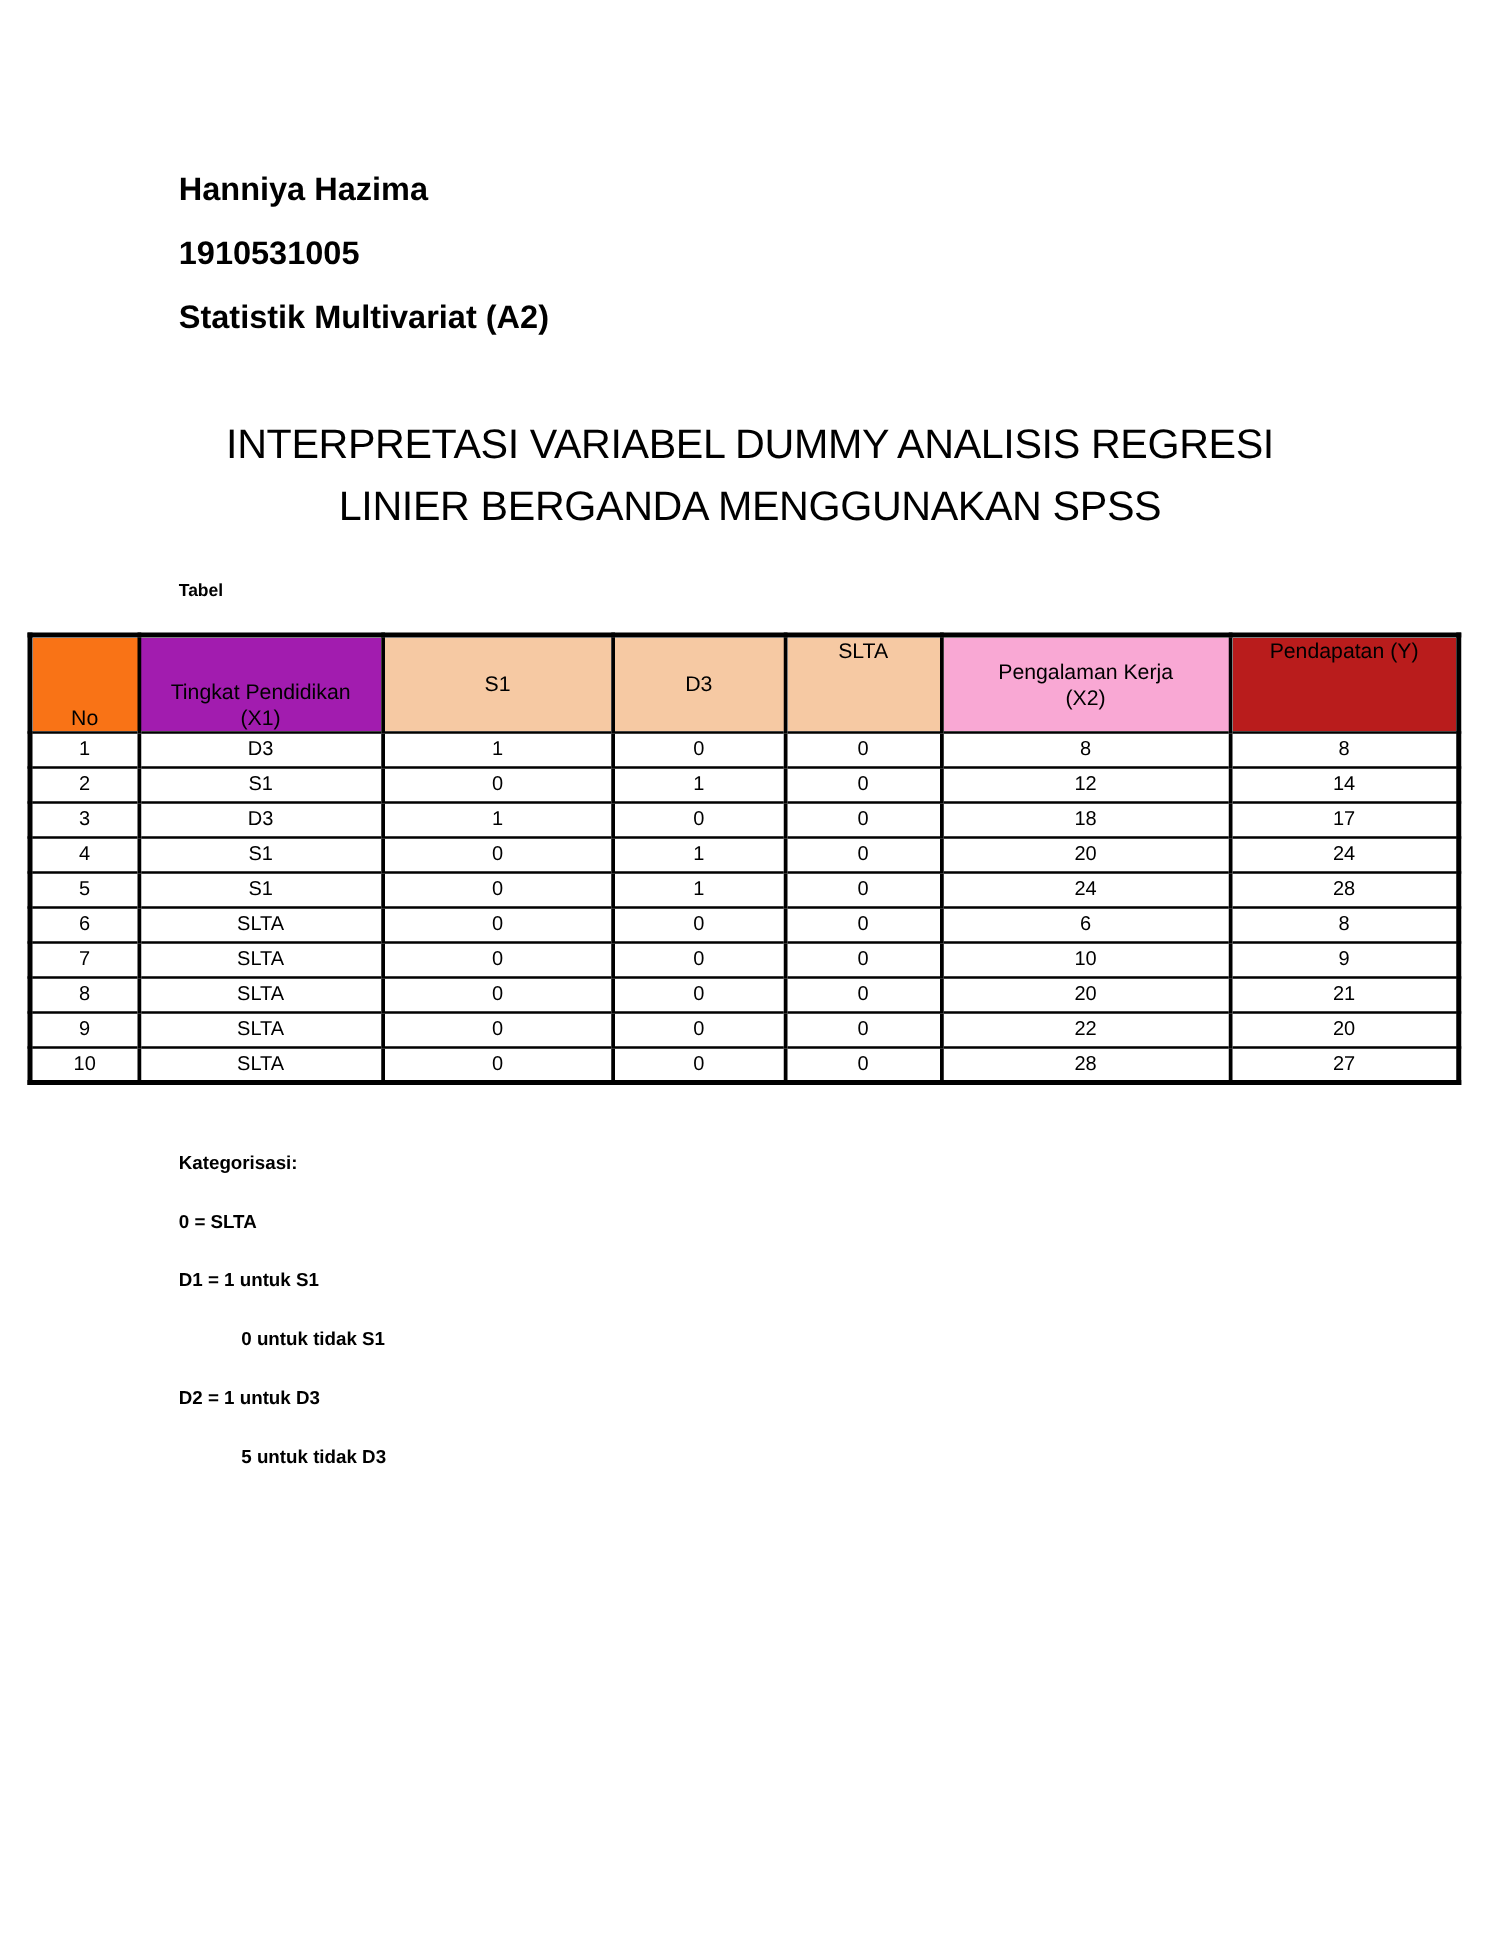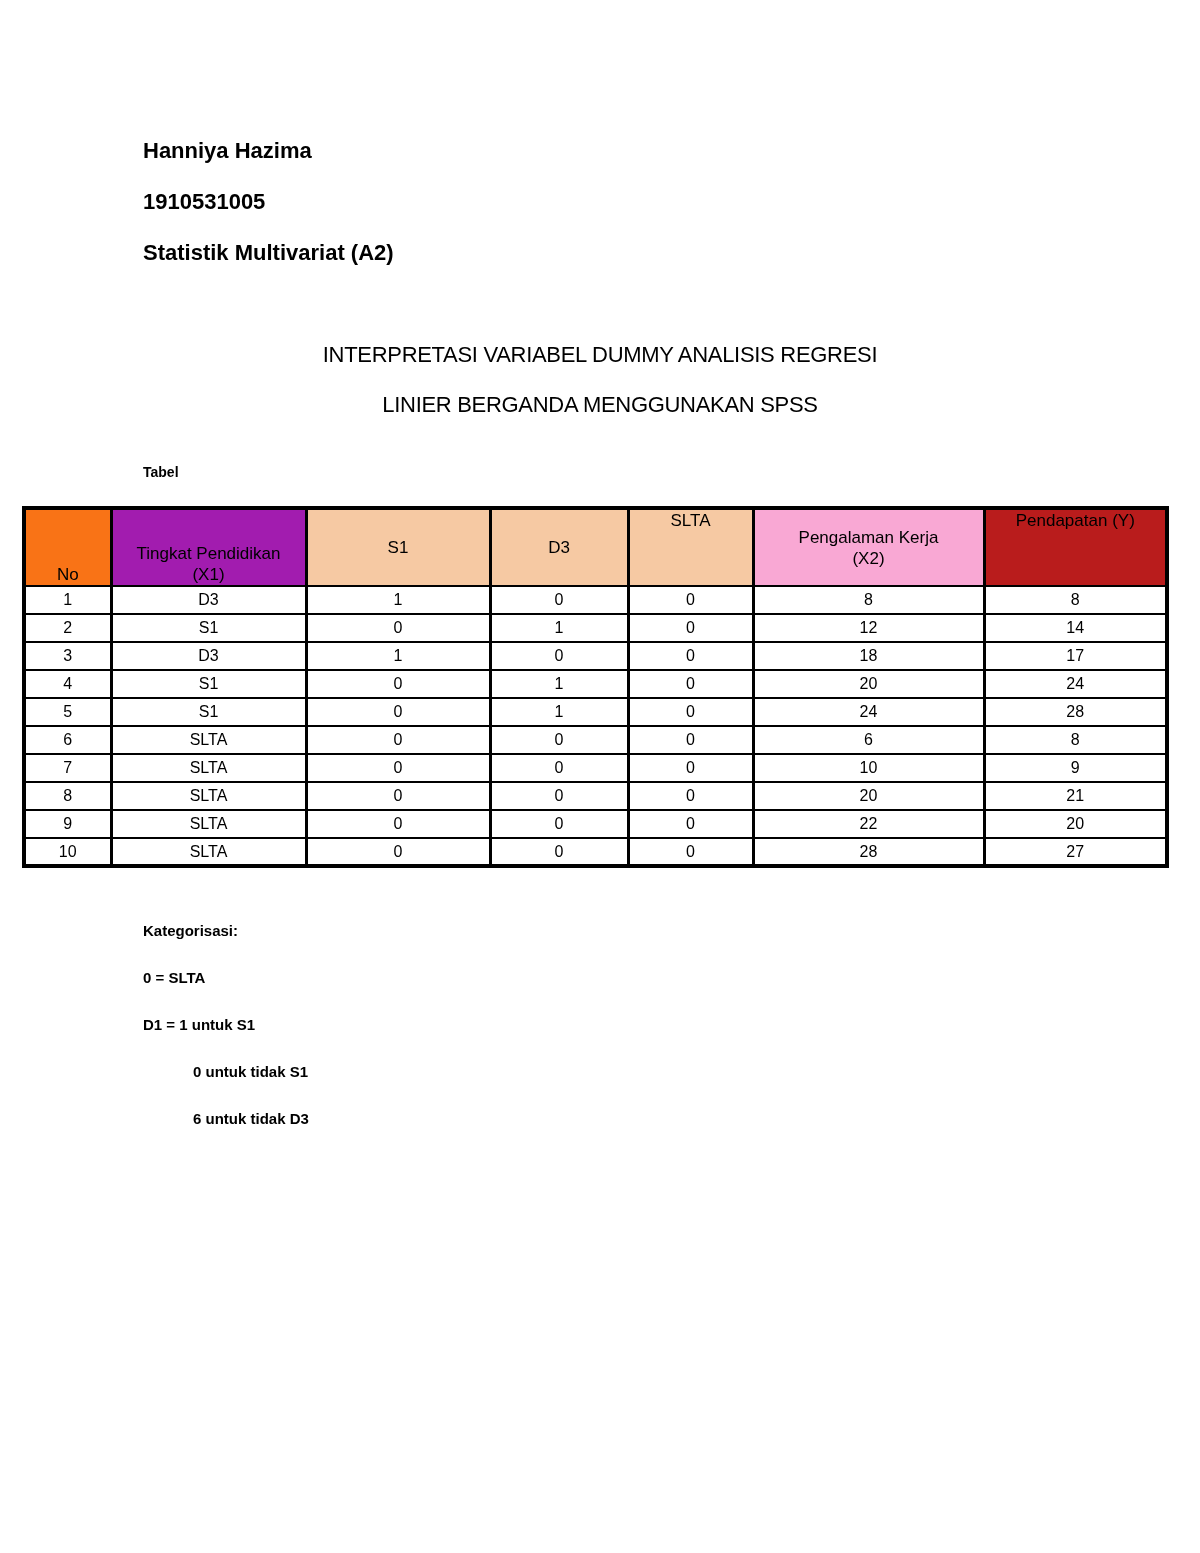"Hanniya Hazima" .byline p { font-size: 22px -> 26px }
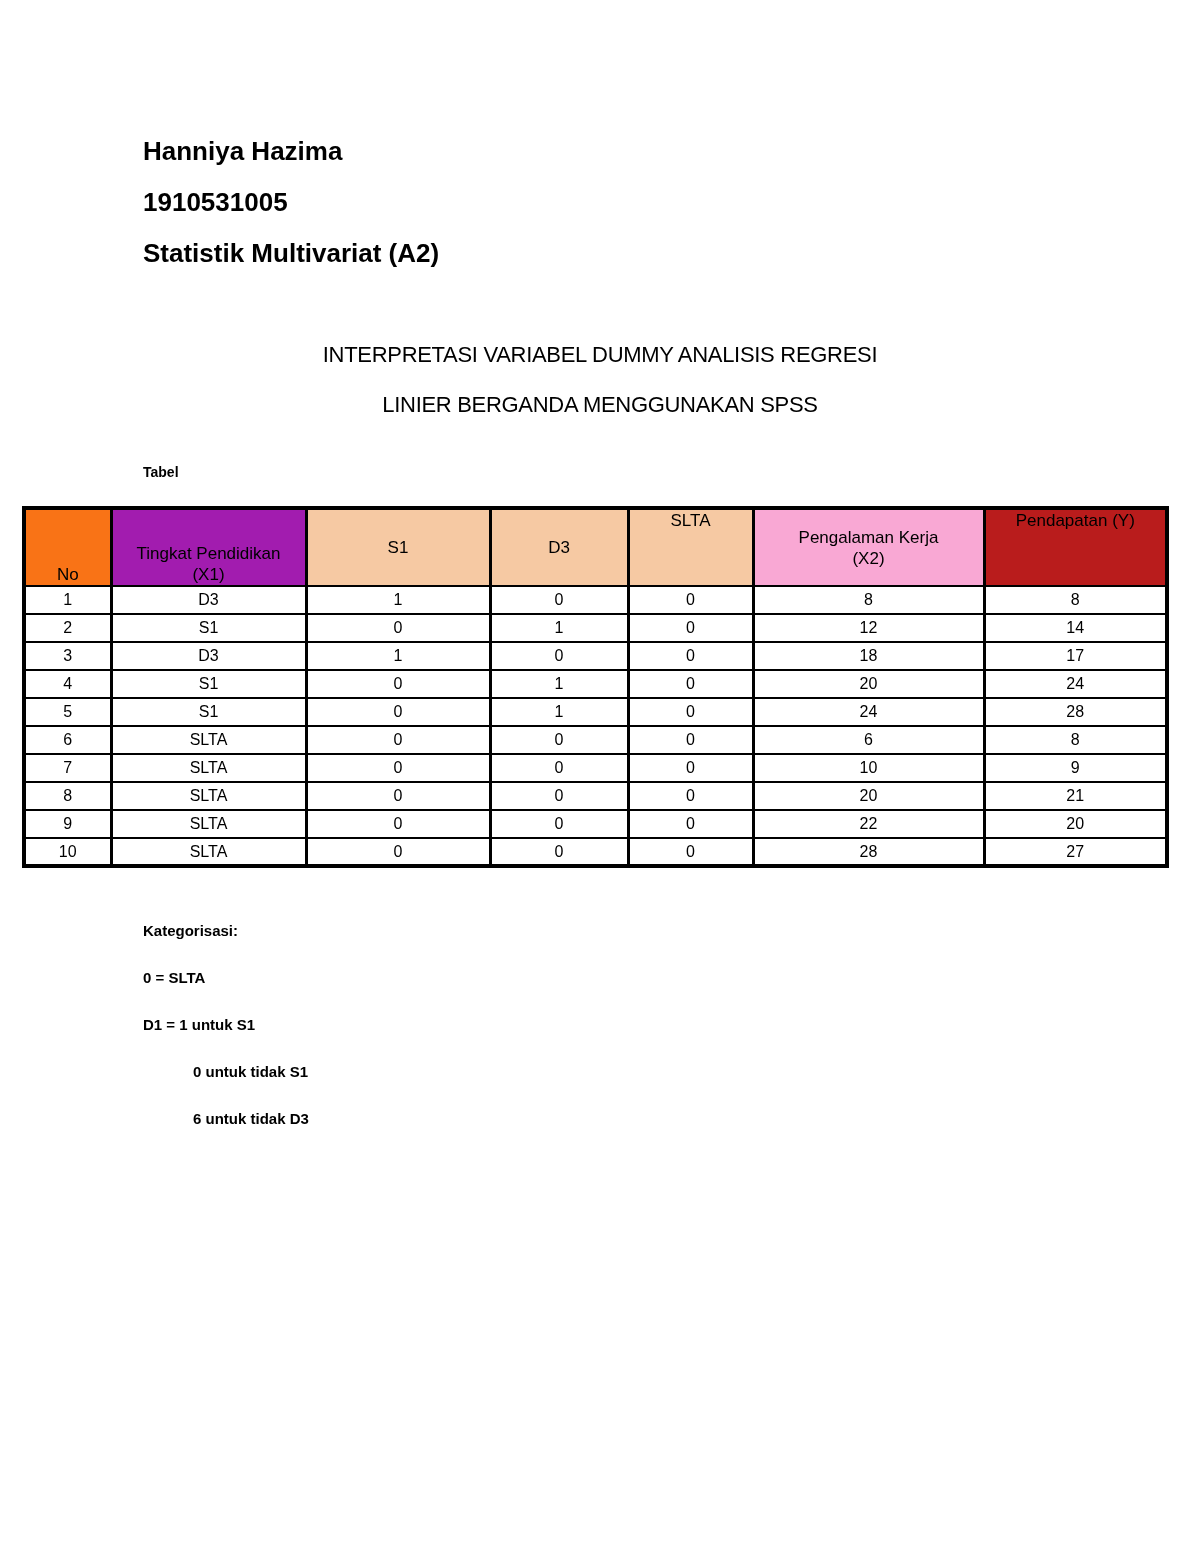"INTERPRETASI VARIABEL DUMMY ANALISIS" .title { font-size: 22px -> 33px }
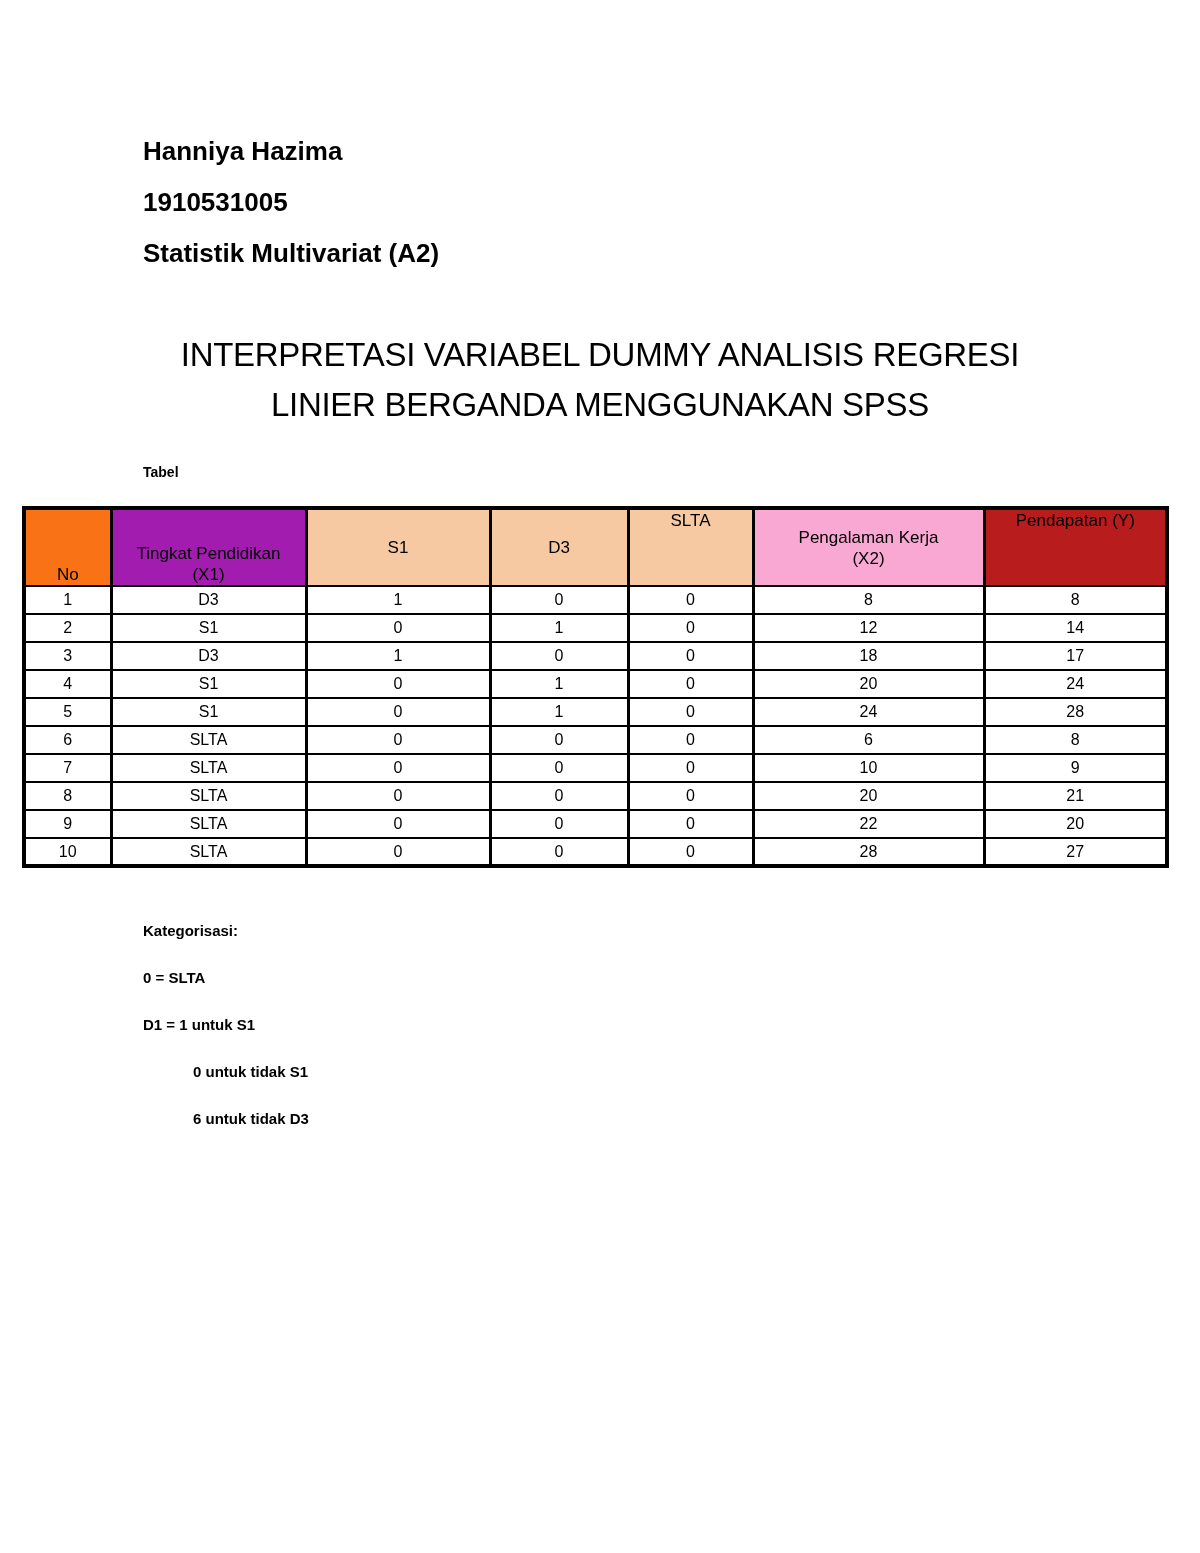"D2 = 1 untuk D3" p { html: none -> <p>D2 = 1 untuk D3</p> }
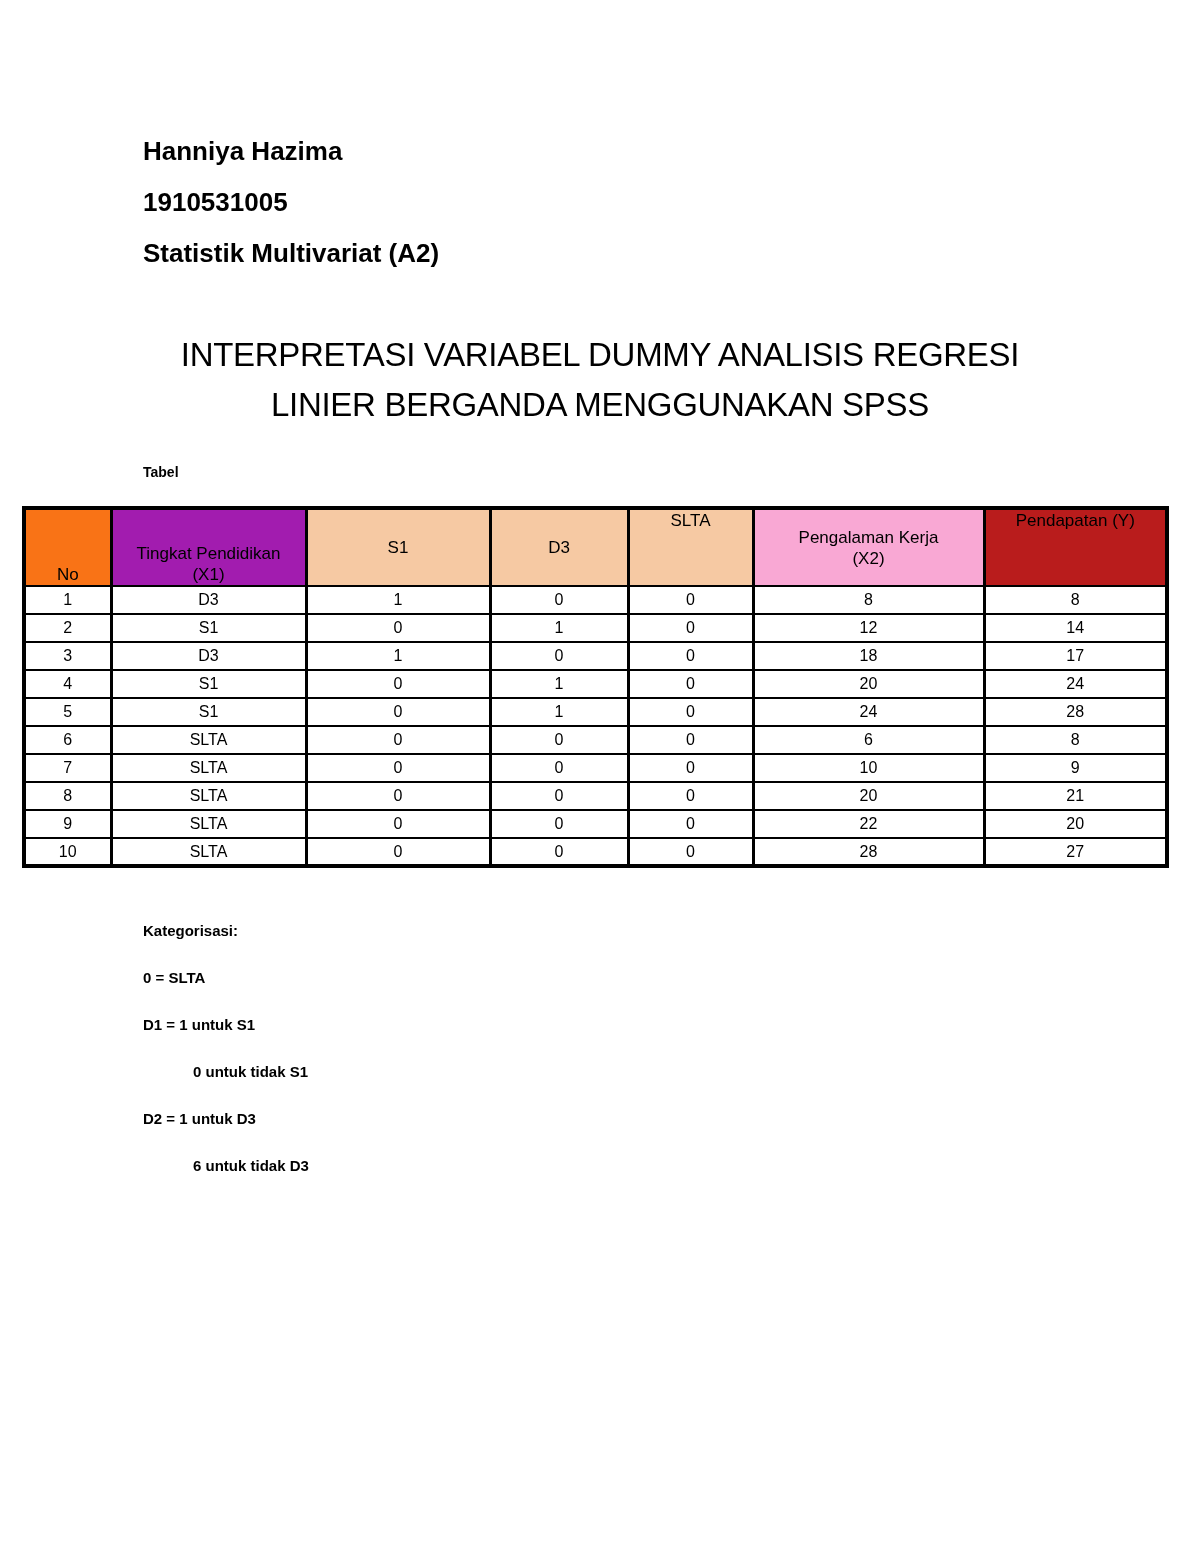"6 untuk tidak D3" p.indent { text: 6 -> 5 }
